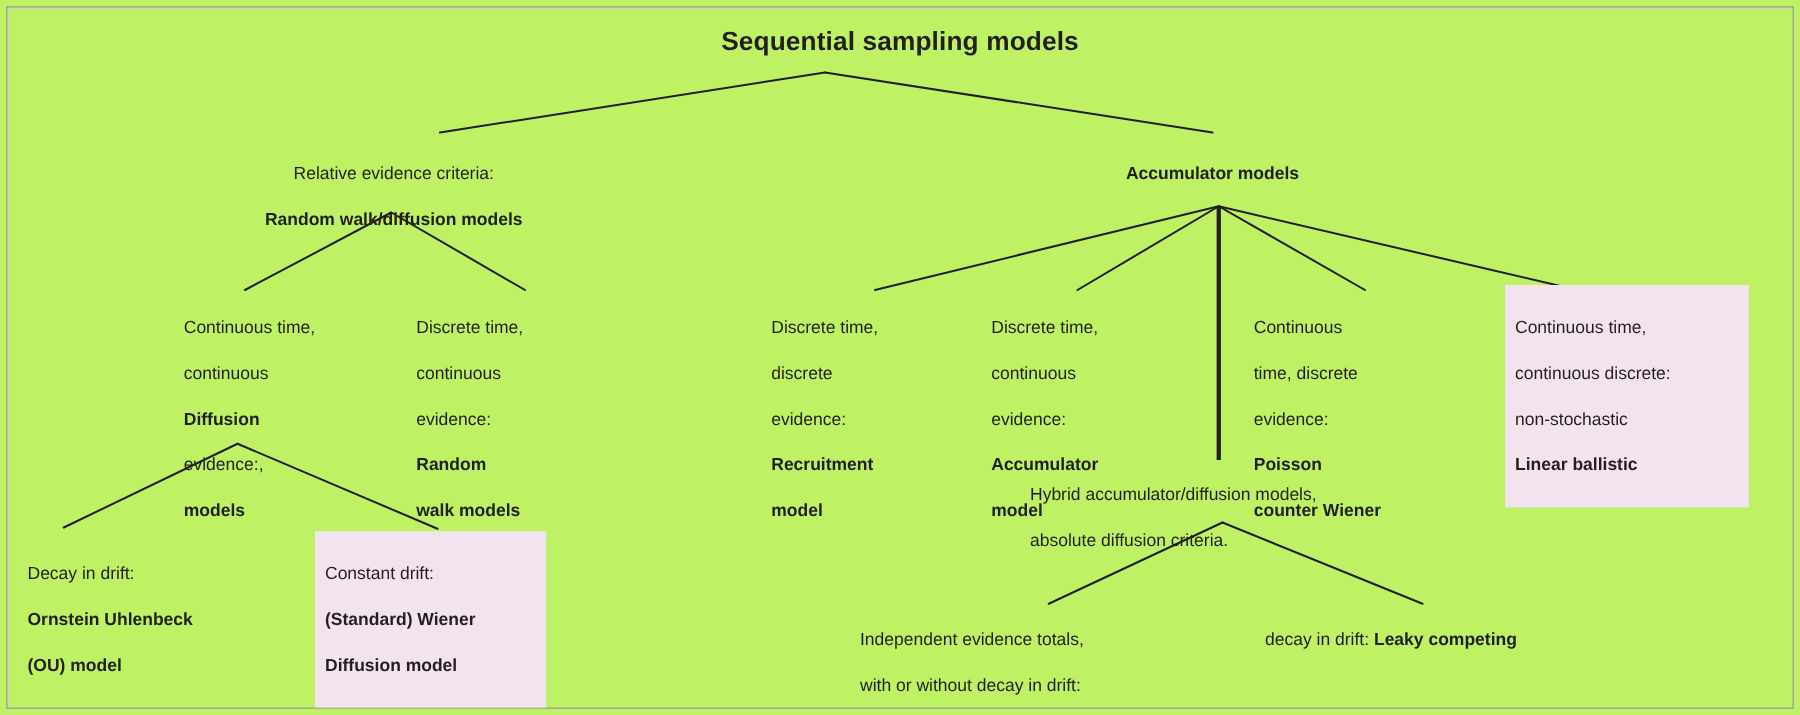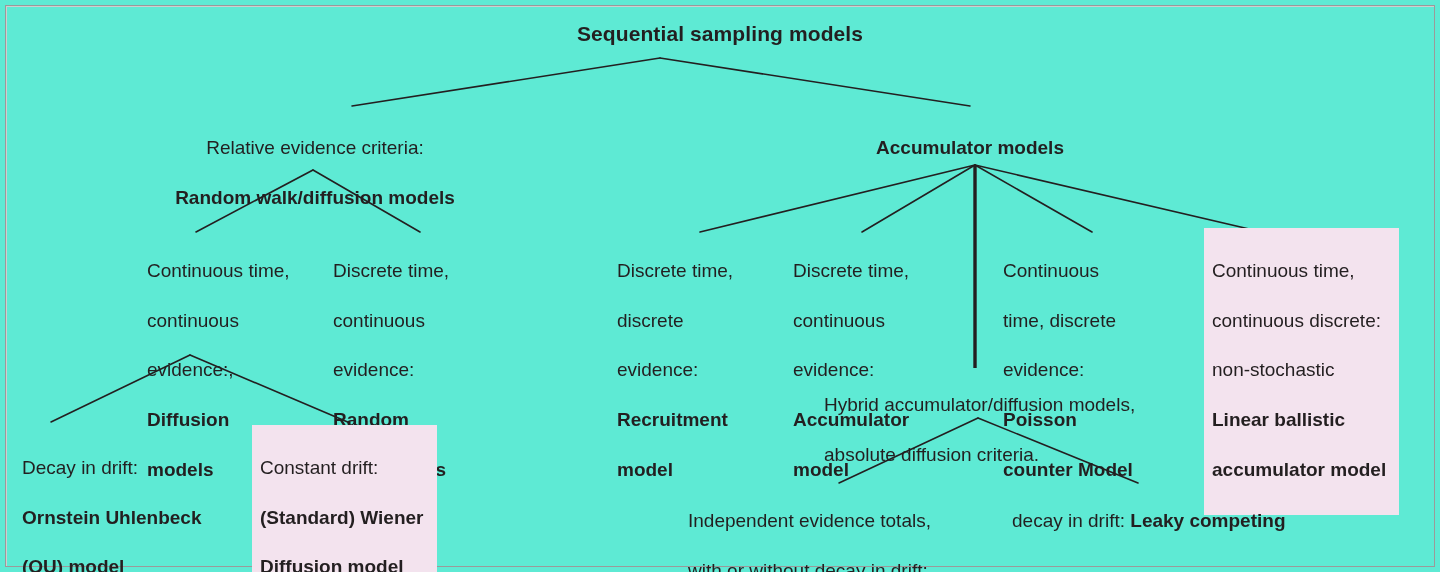"Sequential sampling models" #canvas { background: #5eead4 -> #bef264 }
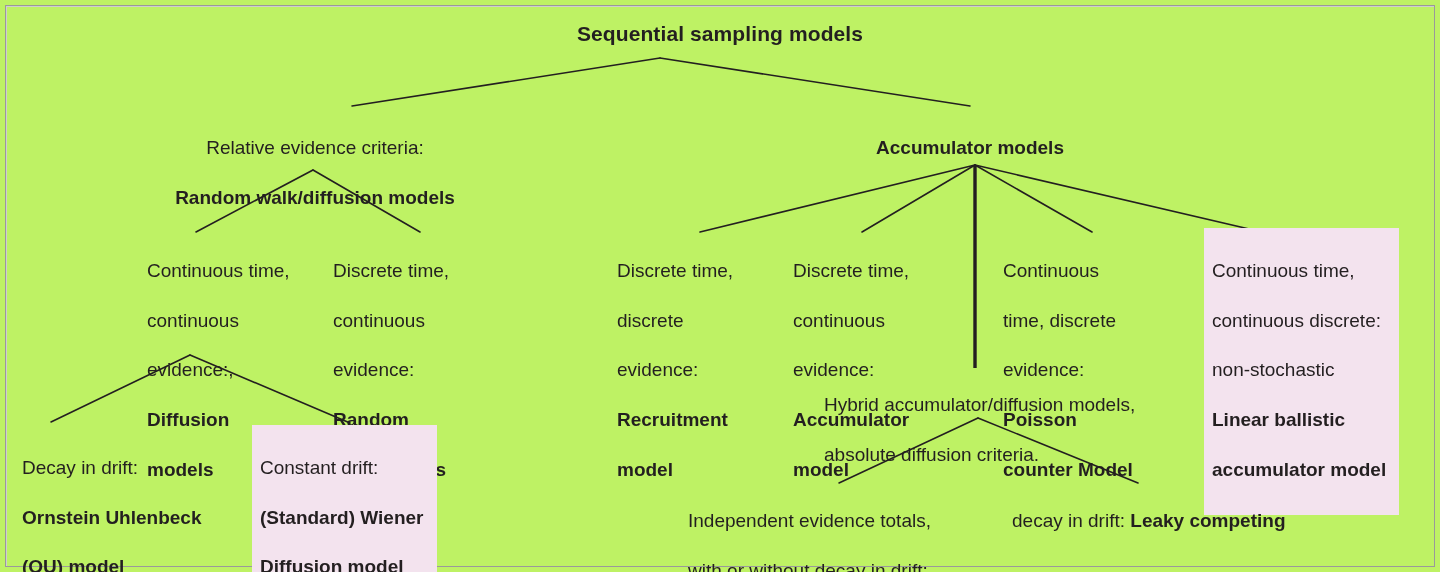"Relative evidence criteria:" .node { font-size: 19px -> 14px }
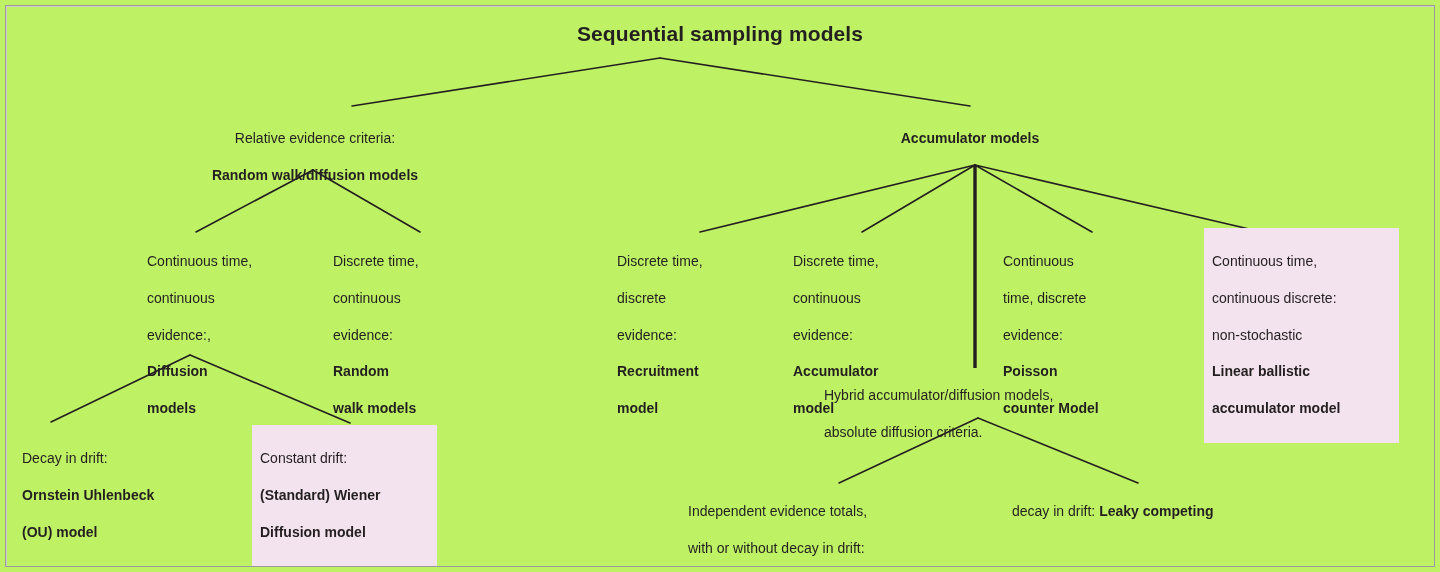"evidence:," span.ln { order: before "Diffusion" -> after "Diffusion" }
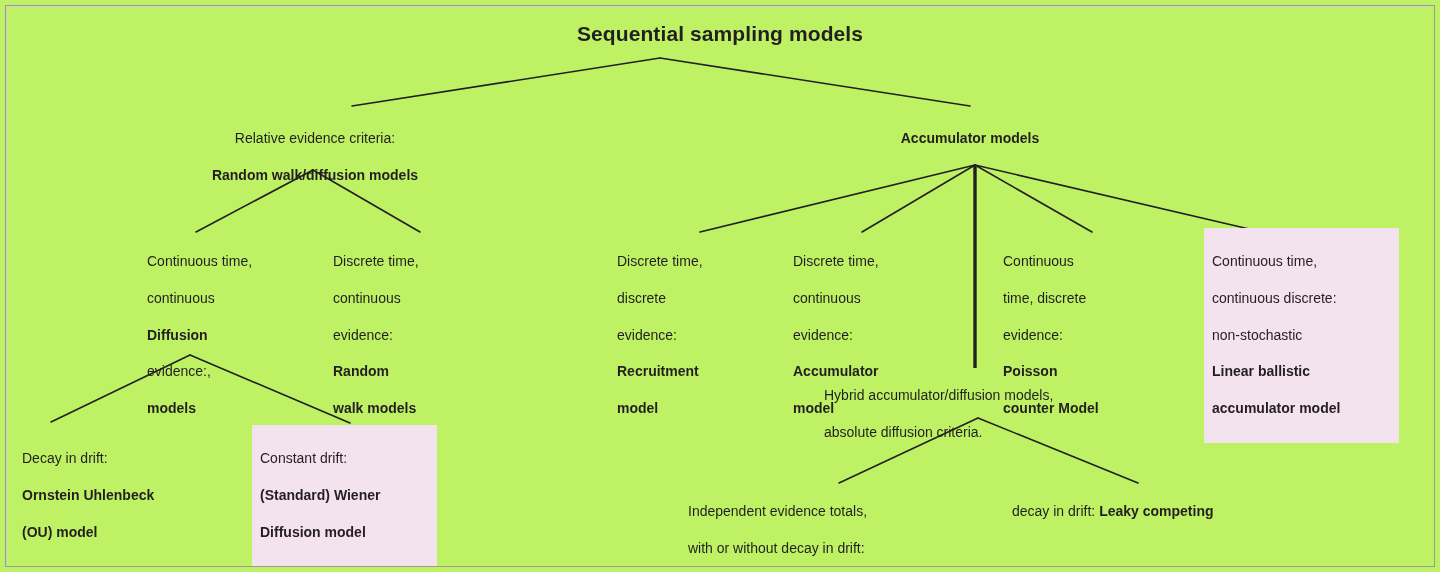"counter Model" span.ln { text: Model -> Wiener }
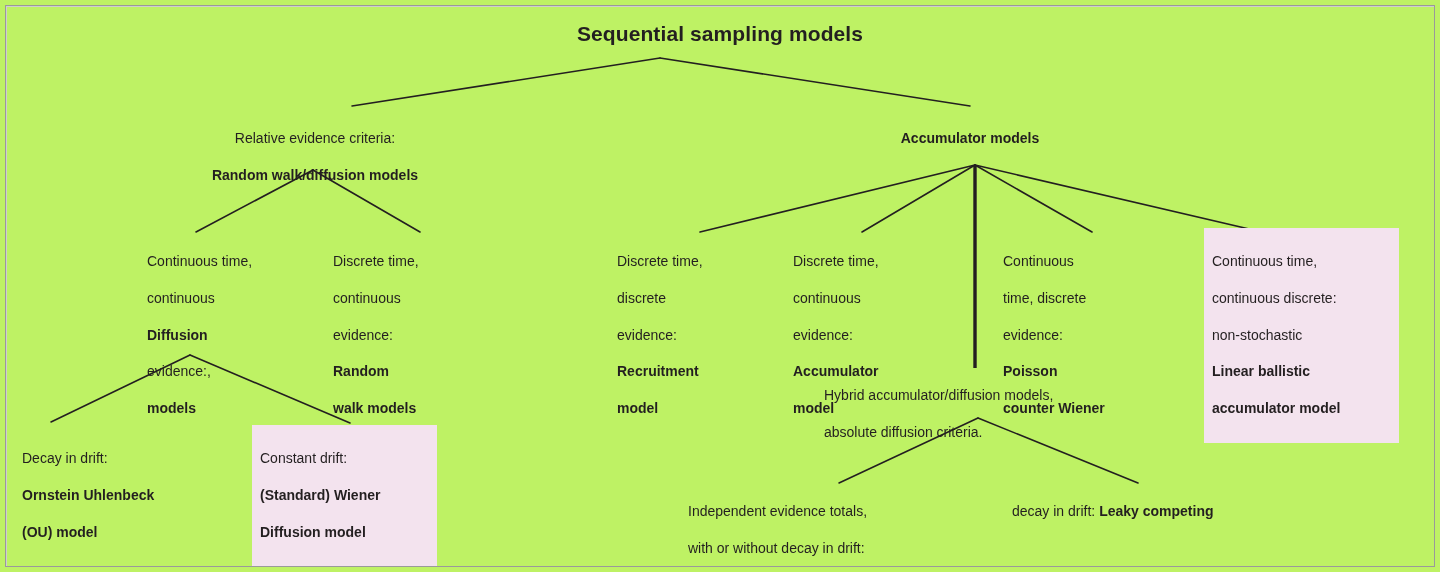"accumulator model" span.ln { html: <span>accumulator model</span> -> none }
